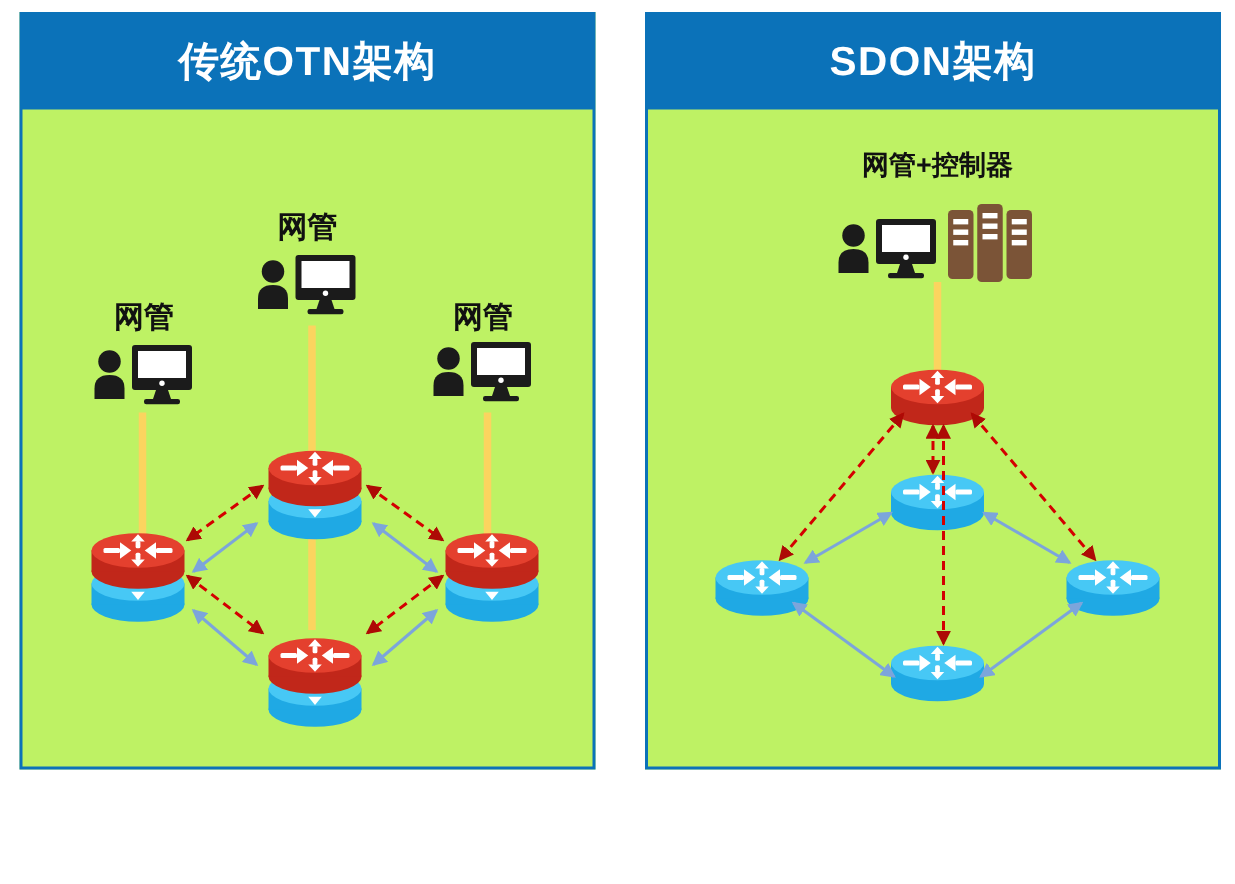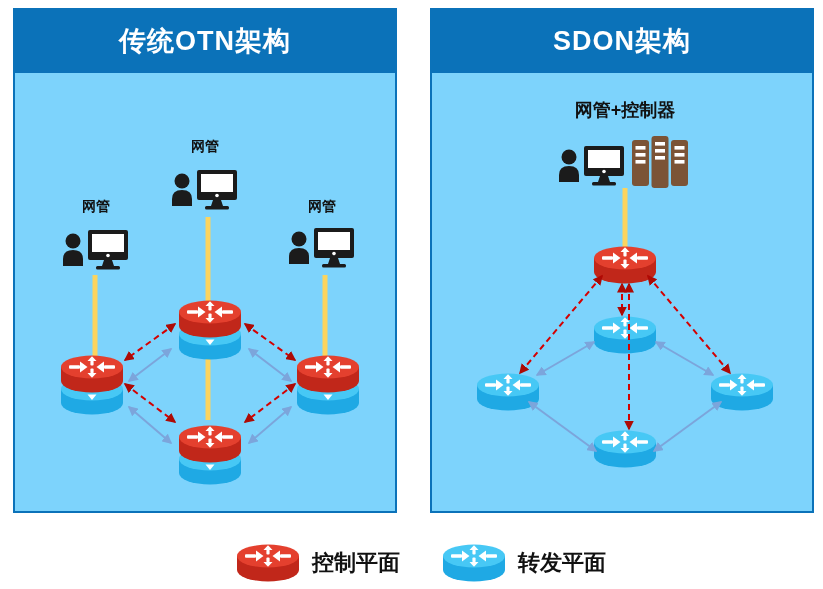"传统OTN架构" .panel { background: #7dd3fc -> #bef264 }
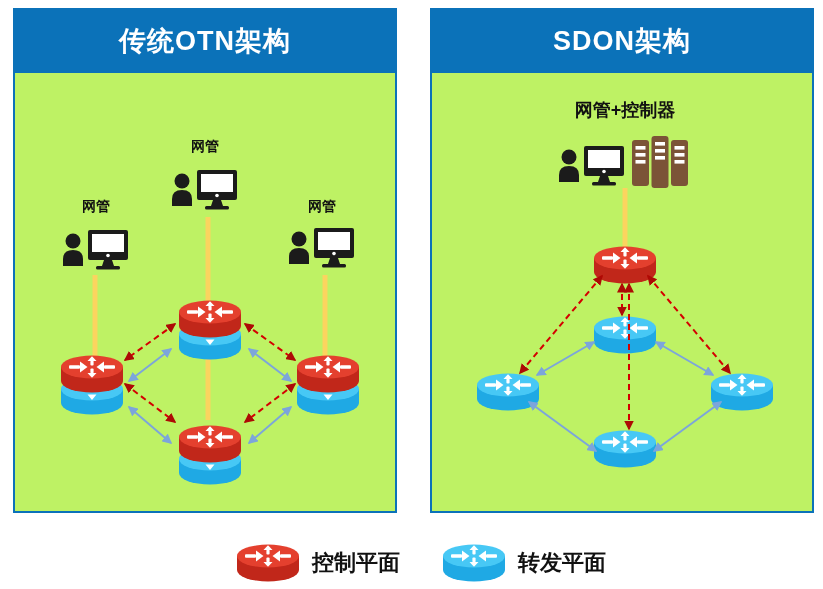"网管" .mgr-label { font-size: 14px -> 20px }
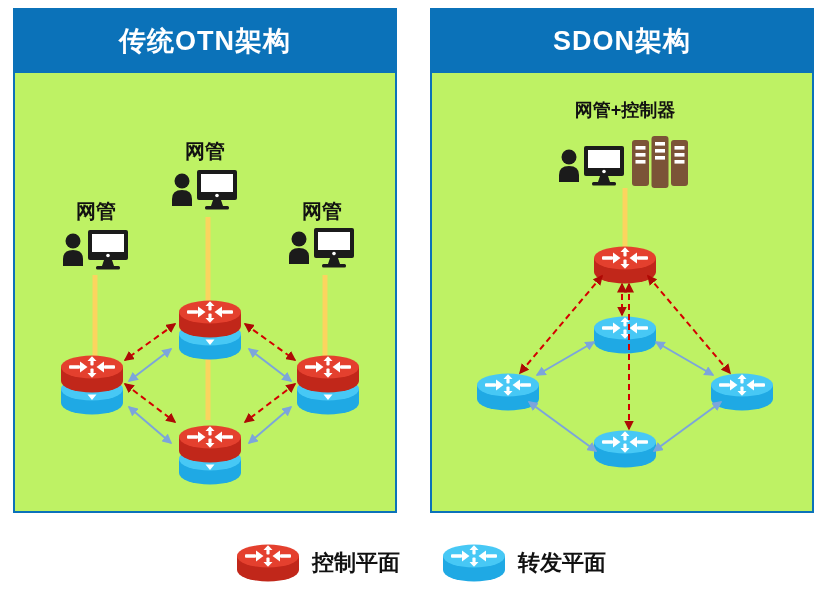"控制平面" div.legend { html: <div> <div> <svg> <use></use> </svg> <span>控制平面</span> </div> <div> <svg> <use></use> </svg> <span>转发平面</span> </div> </div> -> none }
